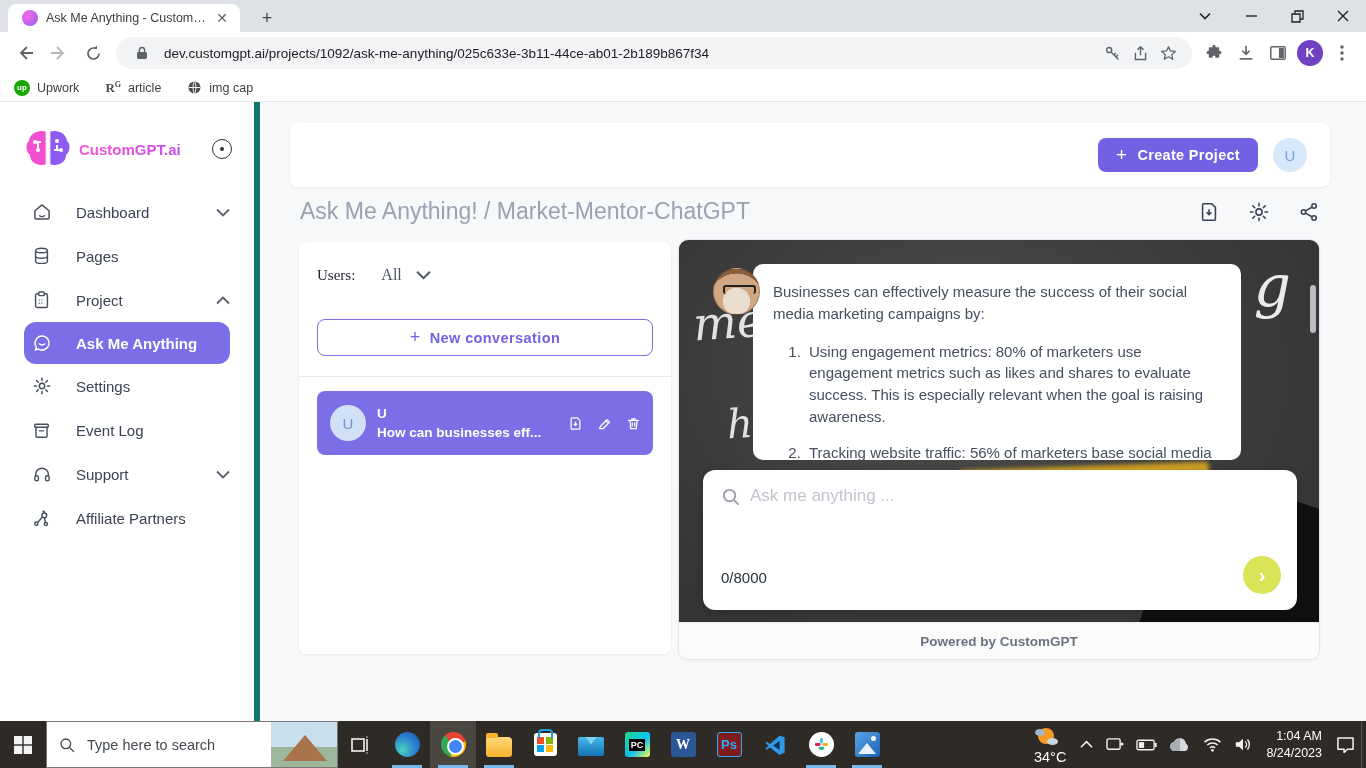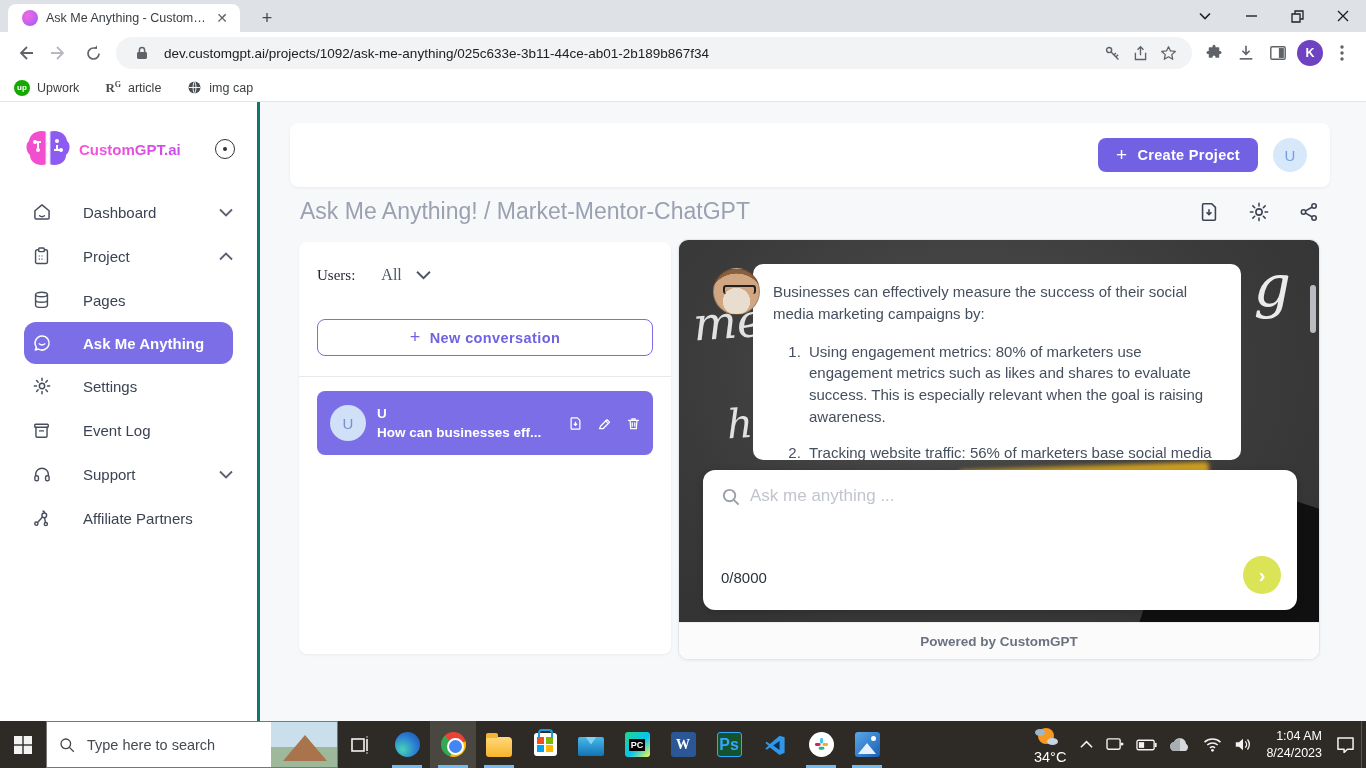"CustomGPT.ai" .sidebar { border-right: 3px solid #0f766e -> 6px solid #0f766e }
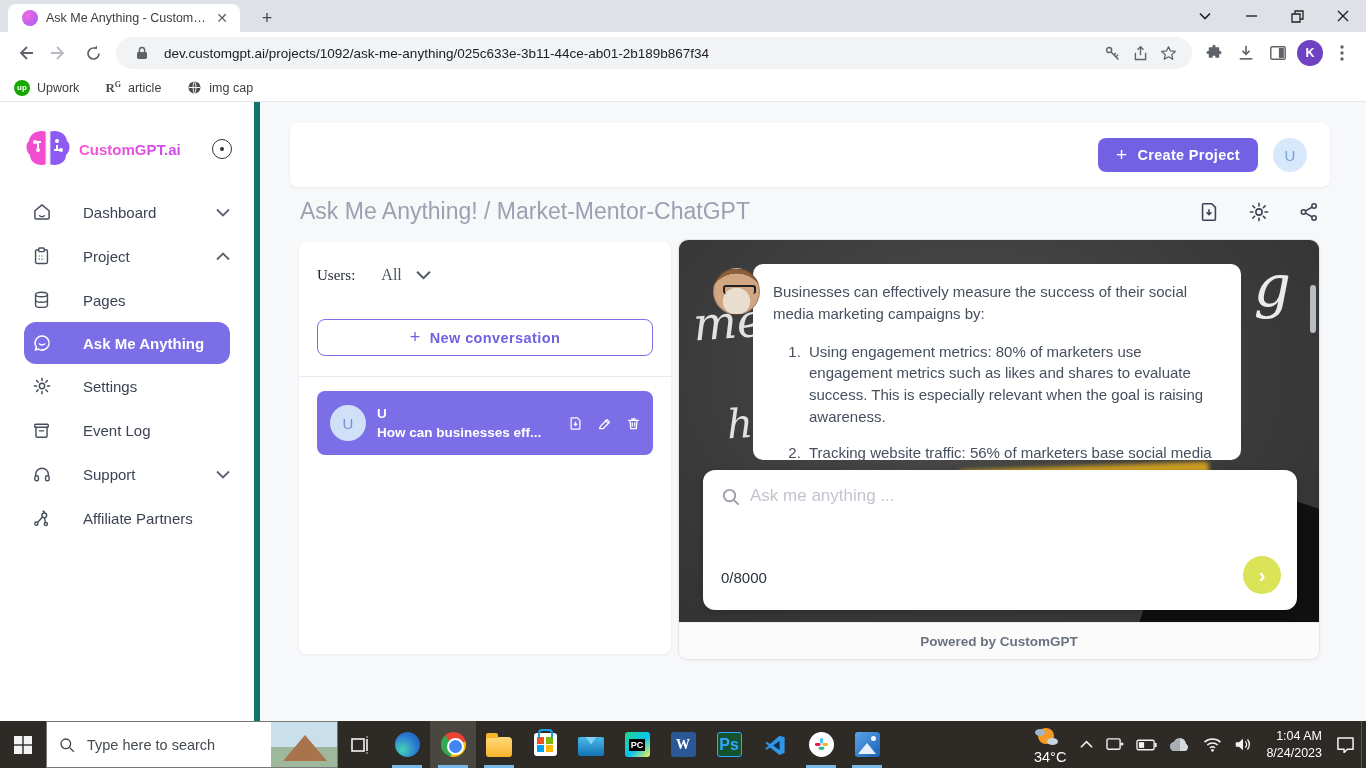"Dashboard" .nav-item .n-label { margin-left: 31px -> 24px }
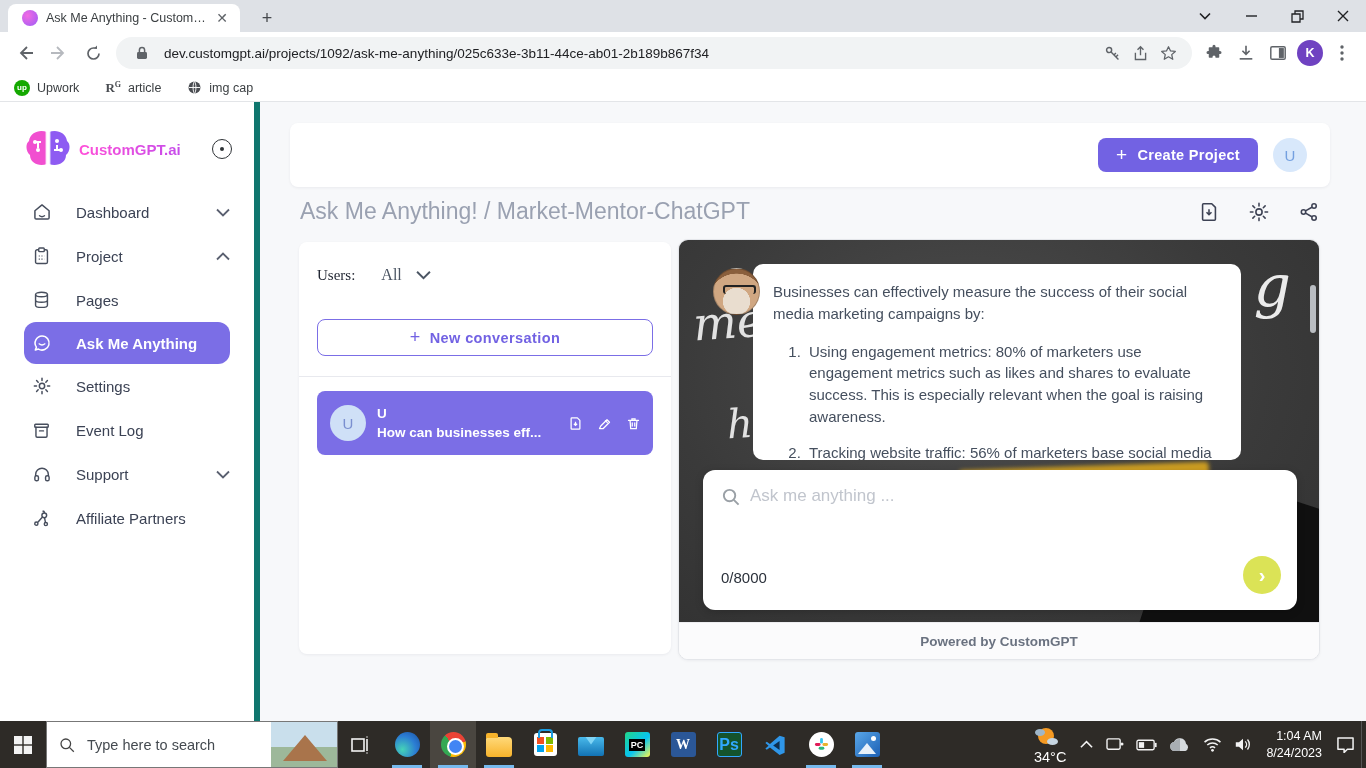"Project" div.nav-item { order: before "Pages" -> after "Pages" }
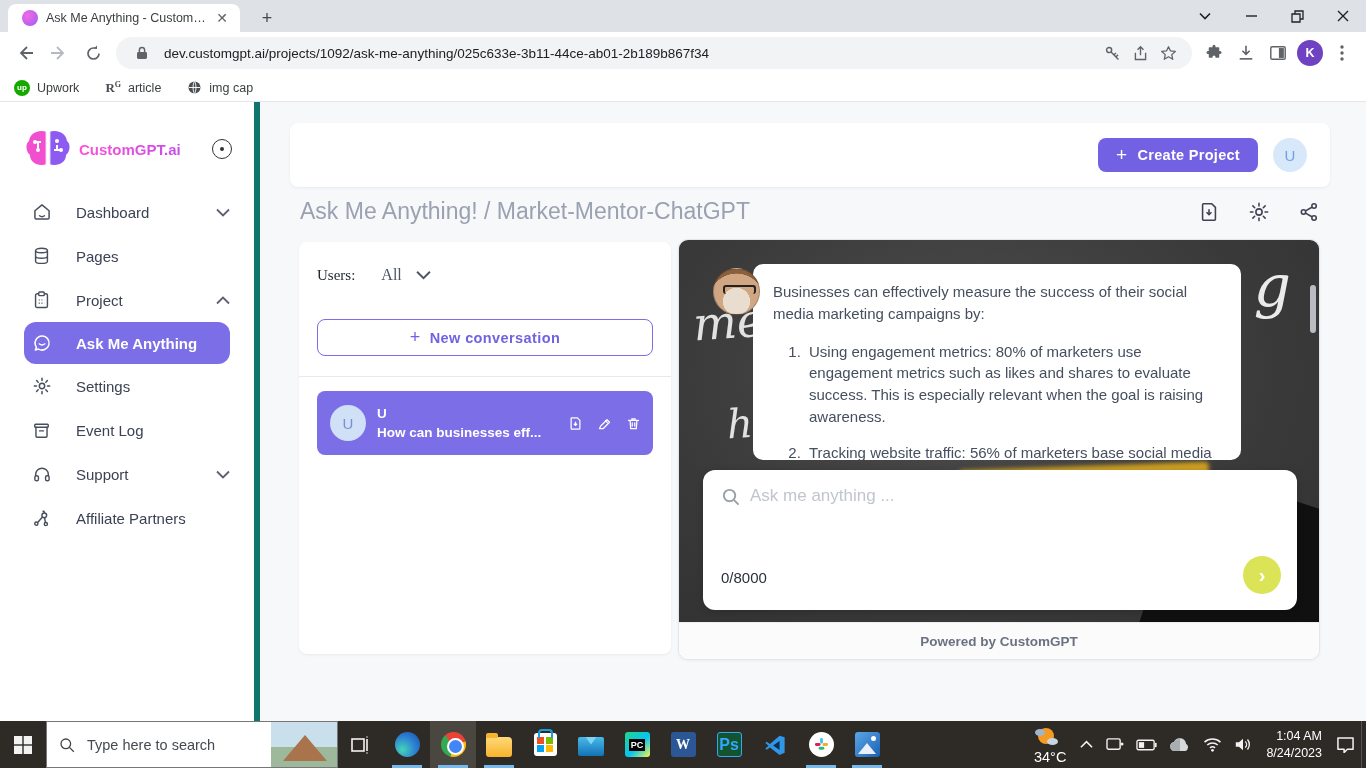"Ps" .ps-badge { background: #14532d -> #7f1d1d; font-size: 16px -> 13px }
